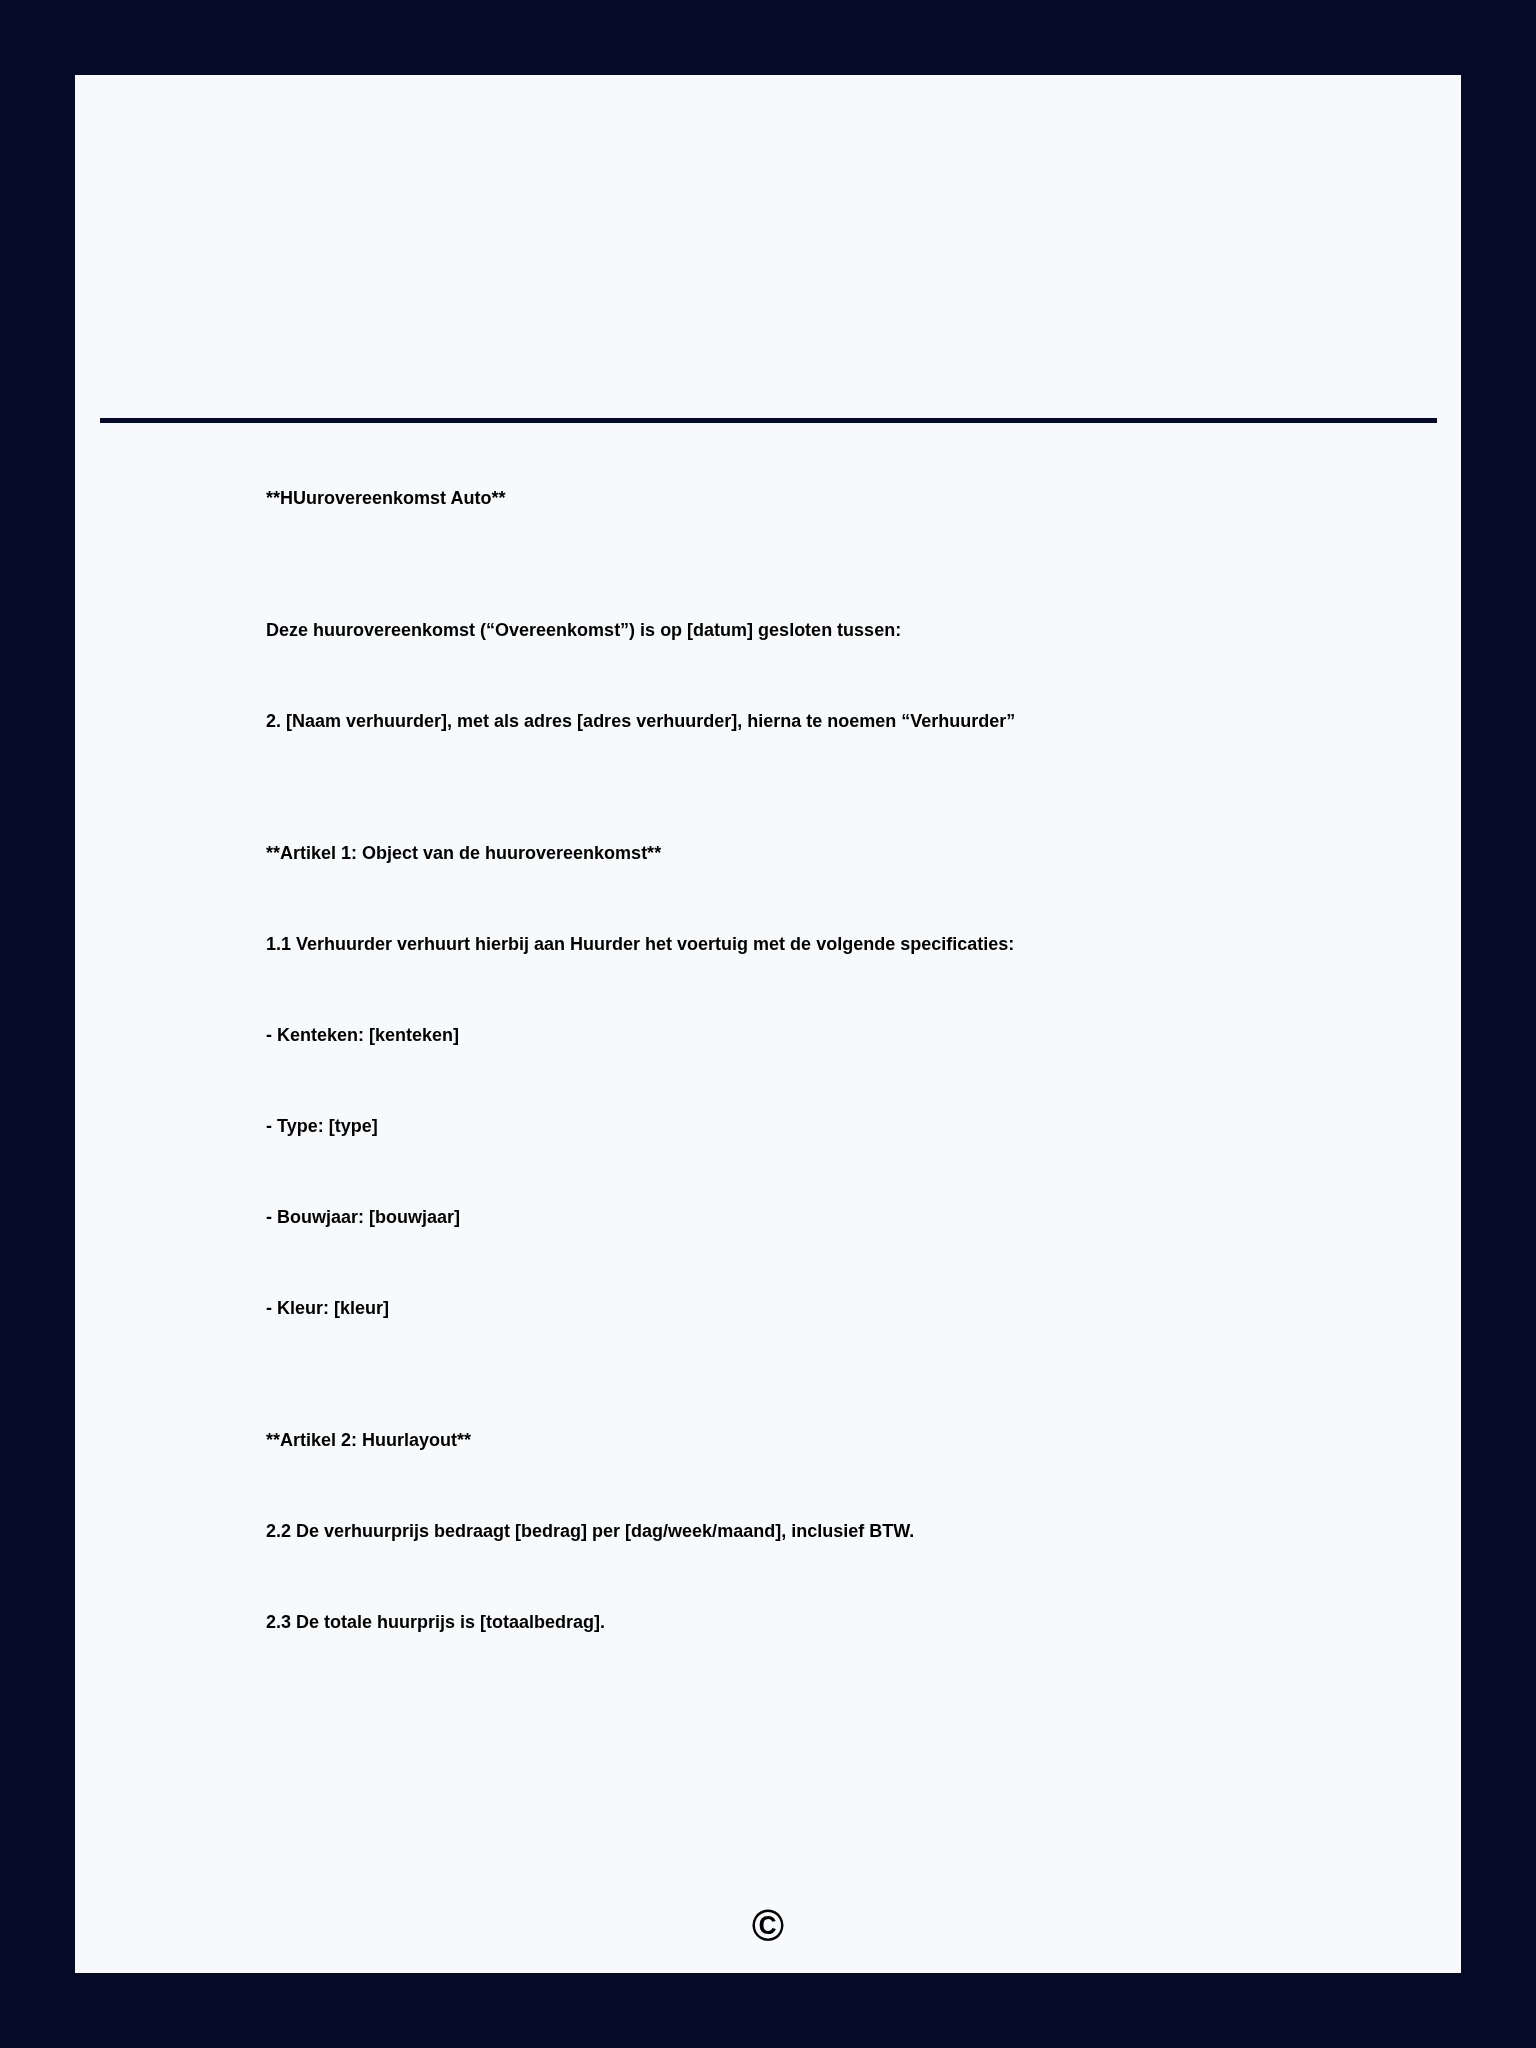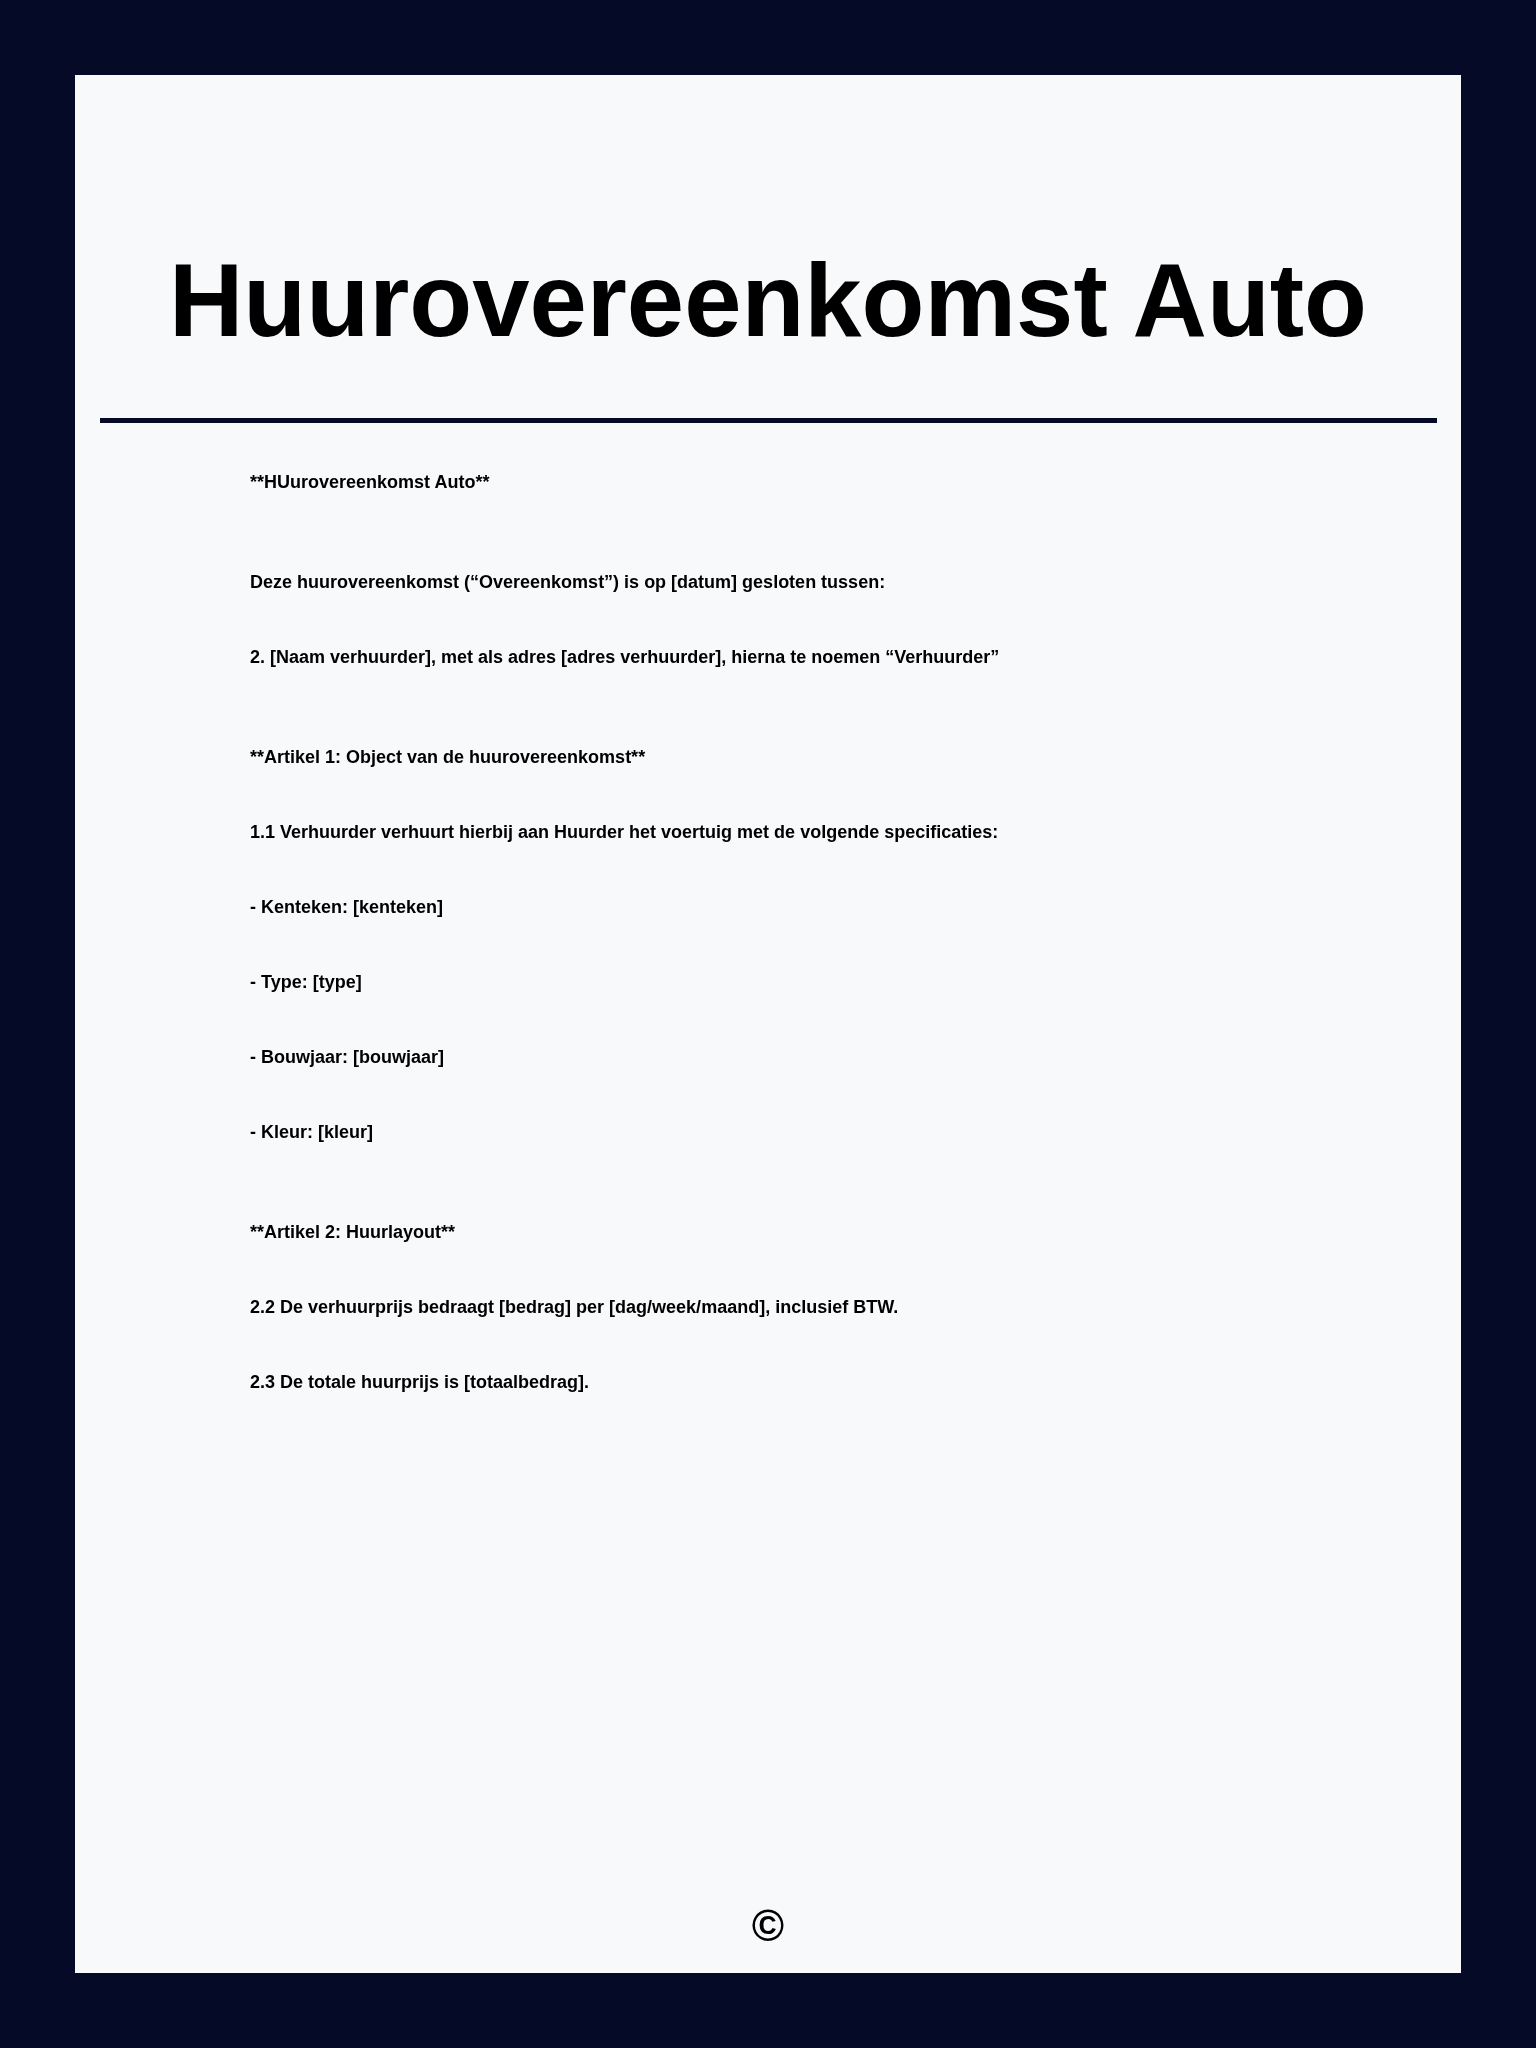"Huurovereenkomst Auto" h1.doc-title { html: <h1>Huurovereenkomst Auto</h1> -> none }
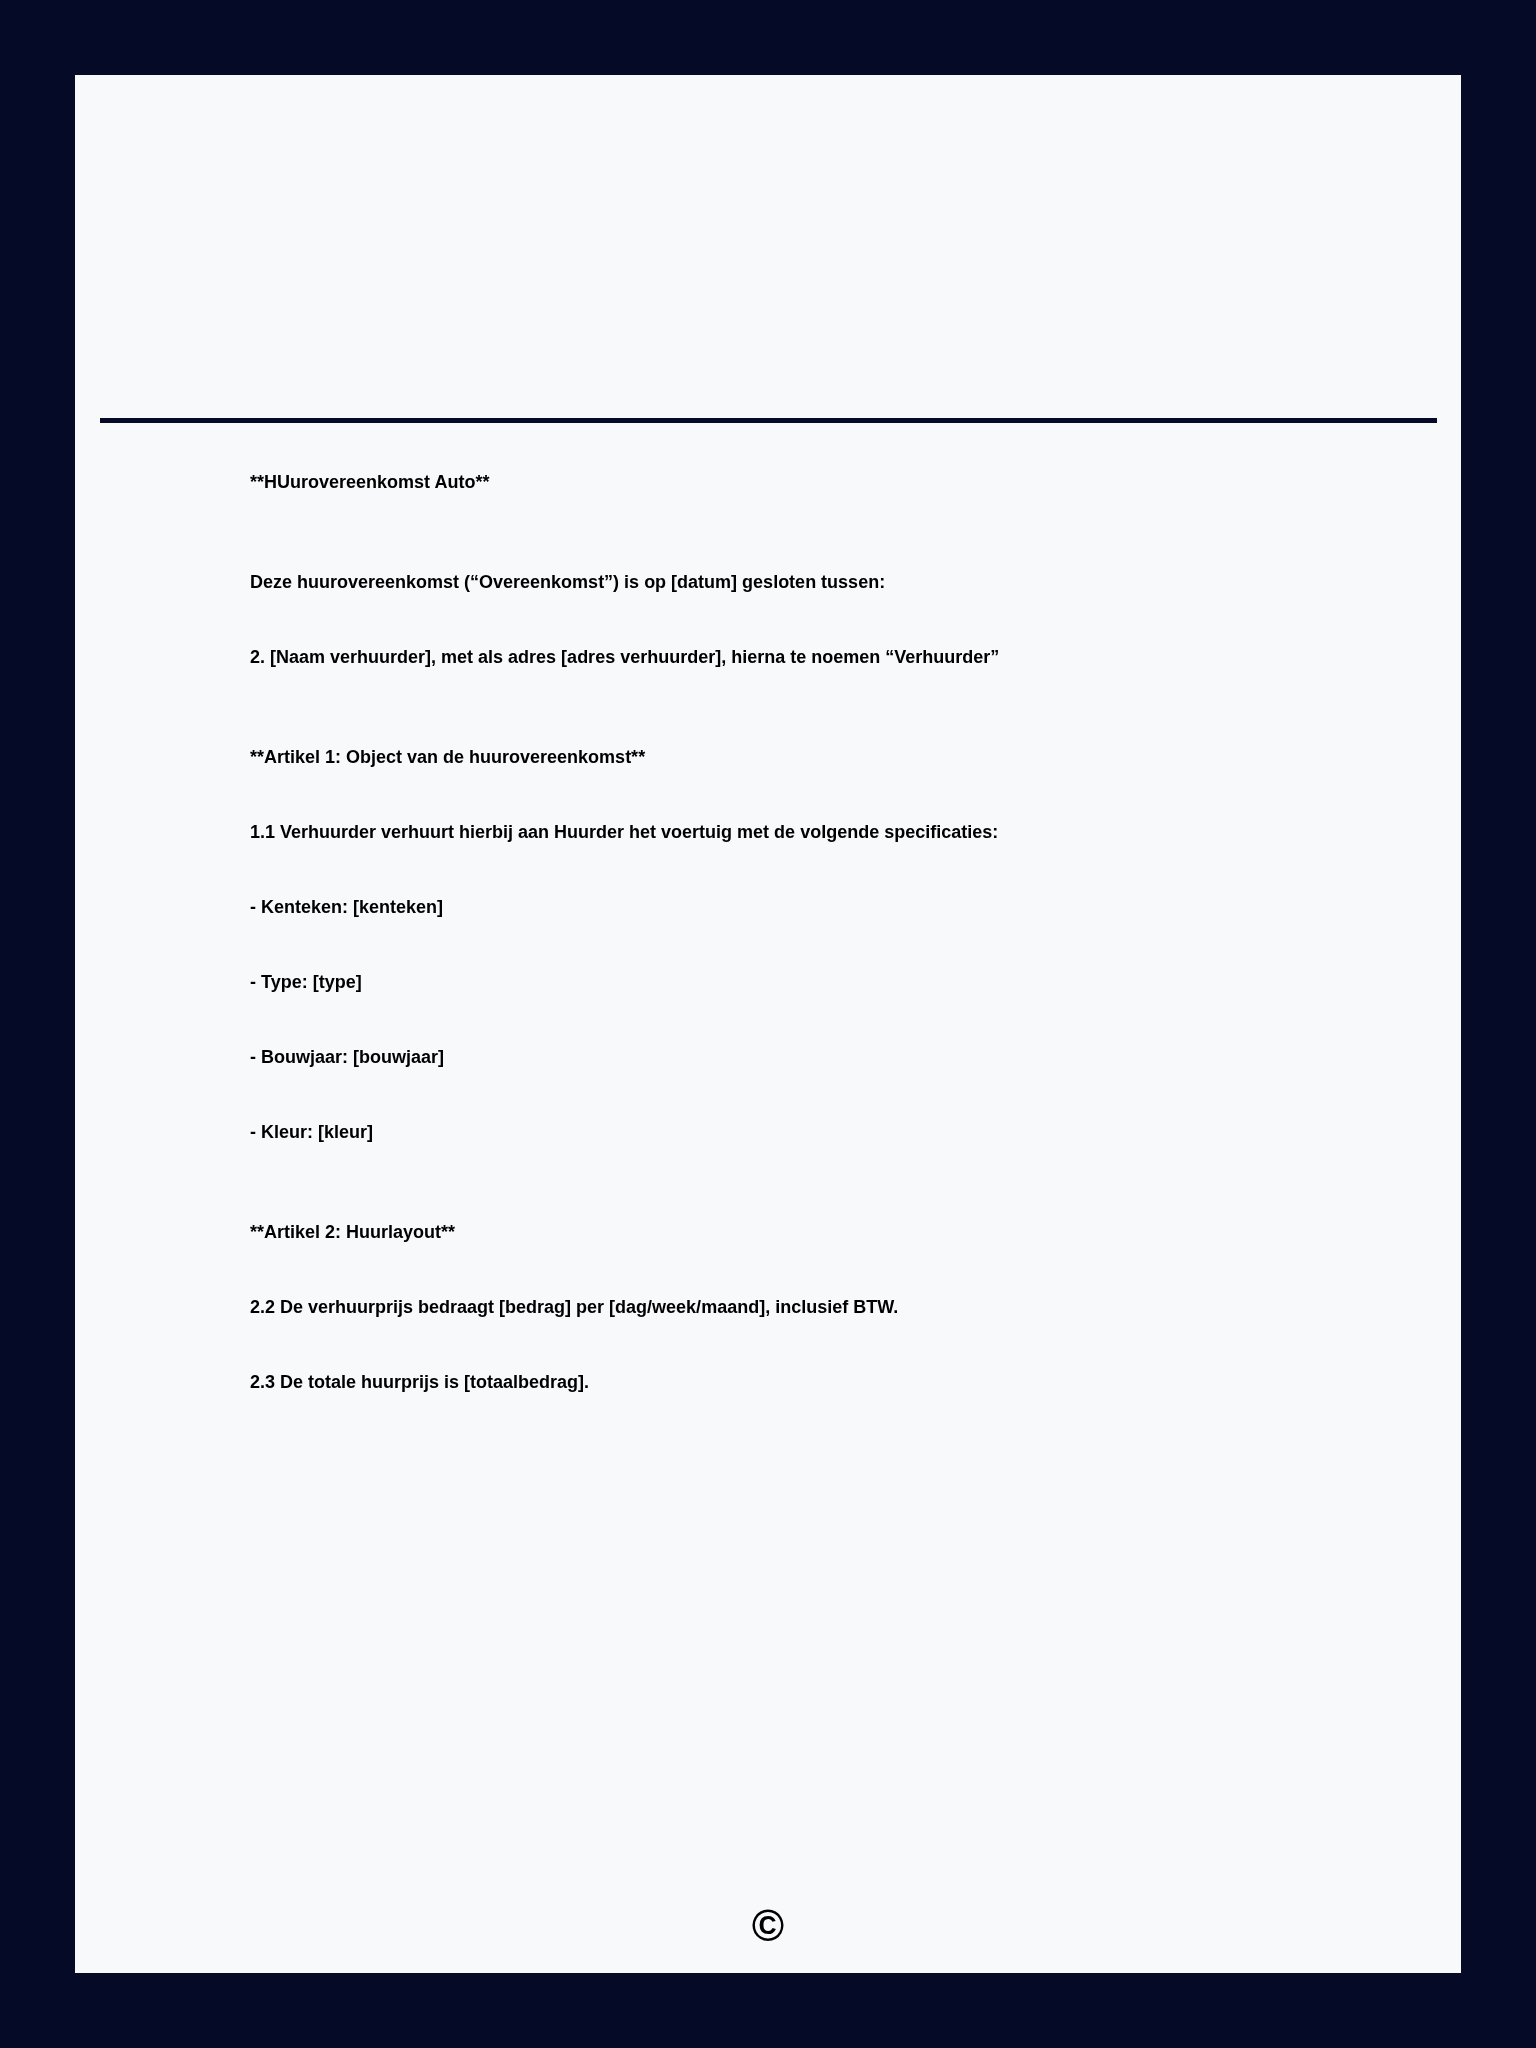"**HUurovereenkomst Auto**" .line { margin: 0 -> 16px }
